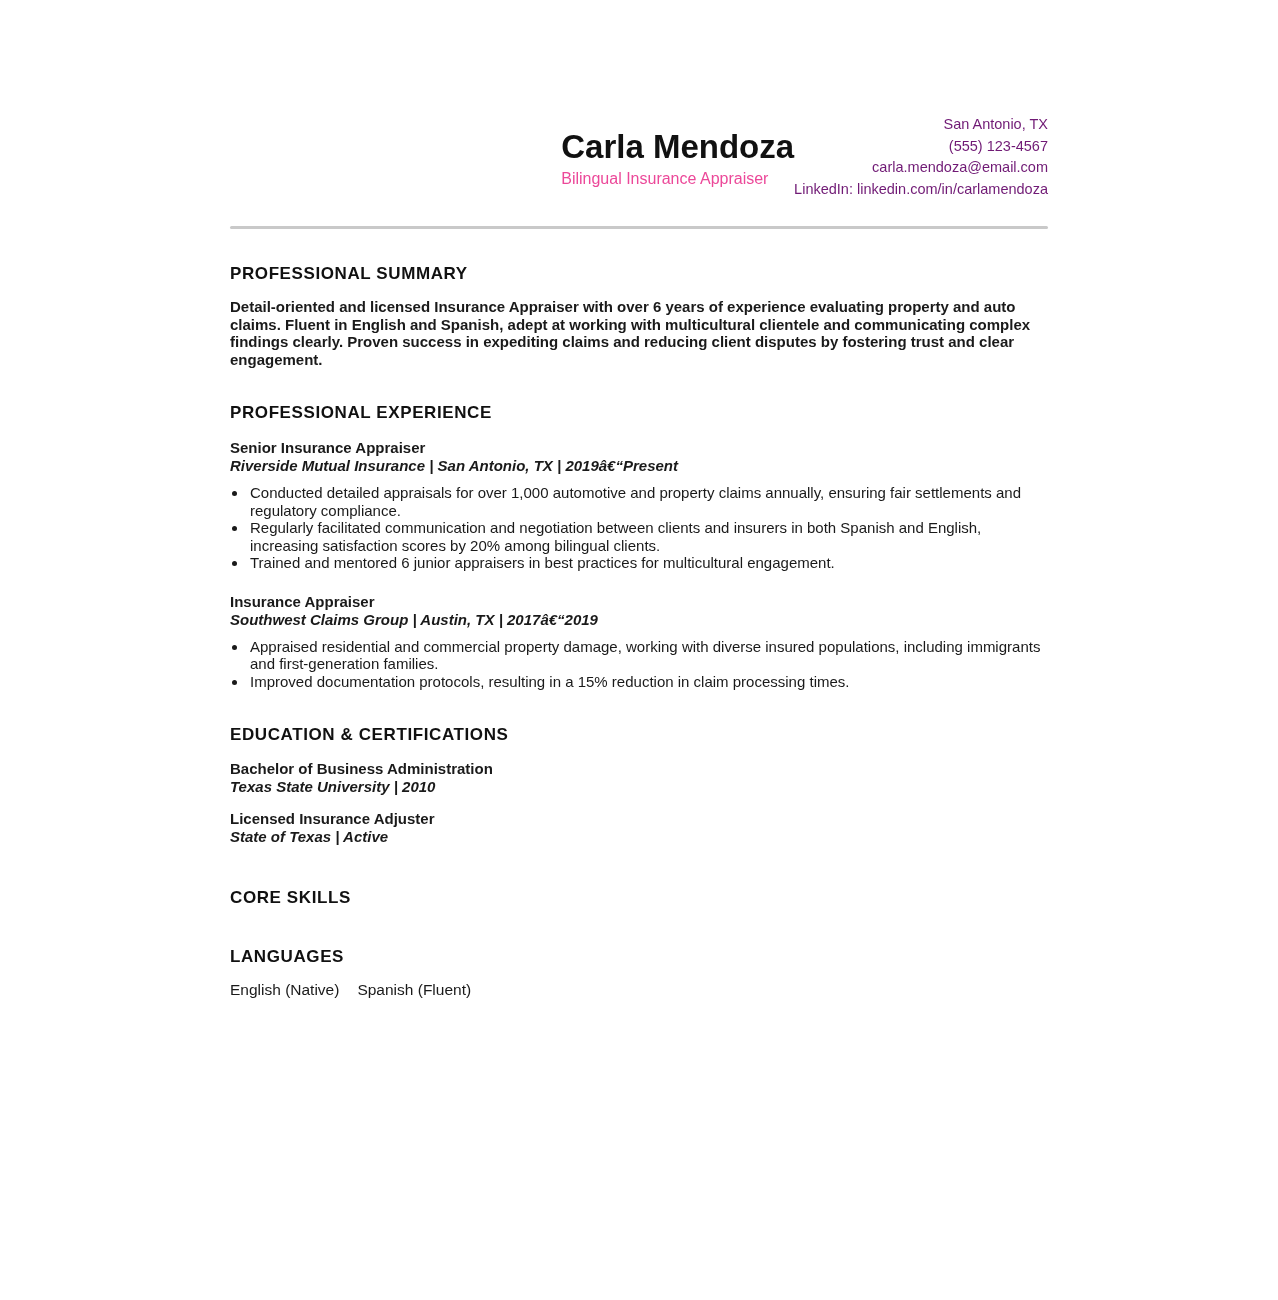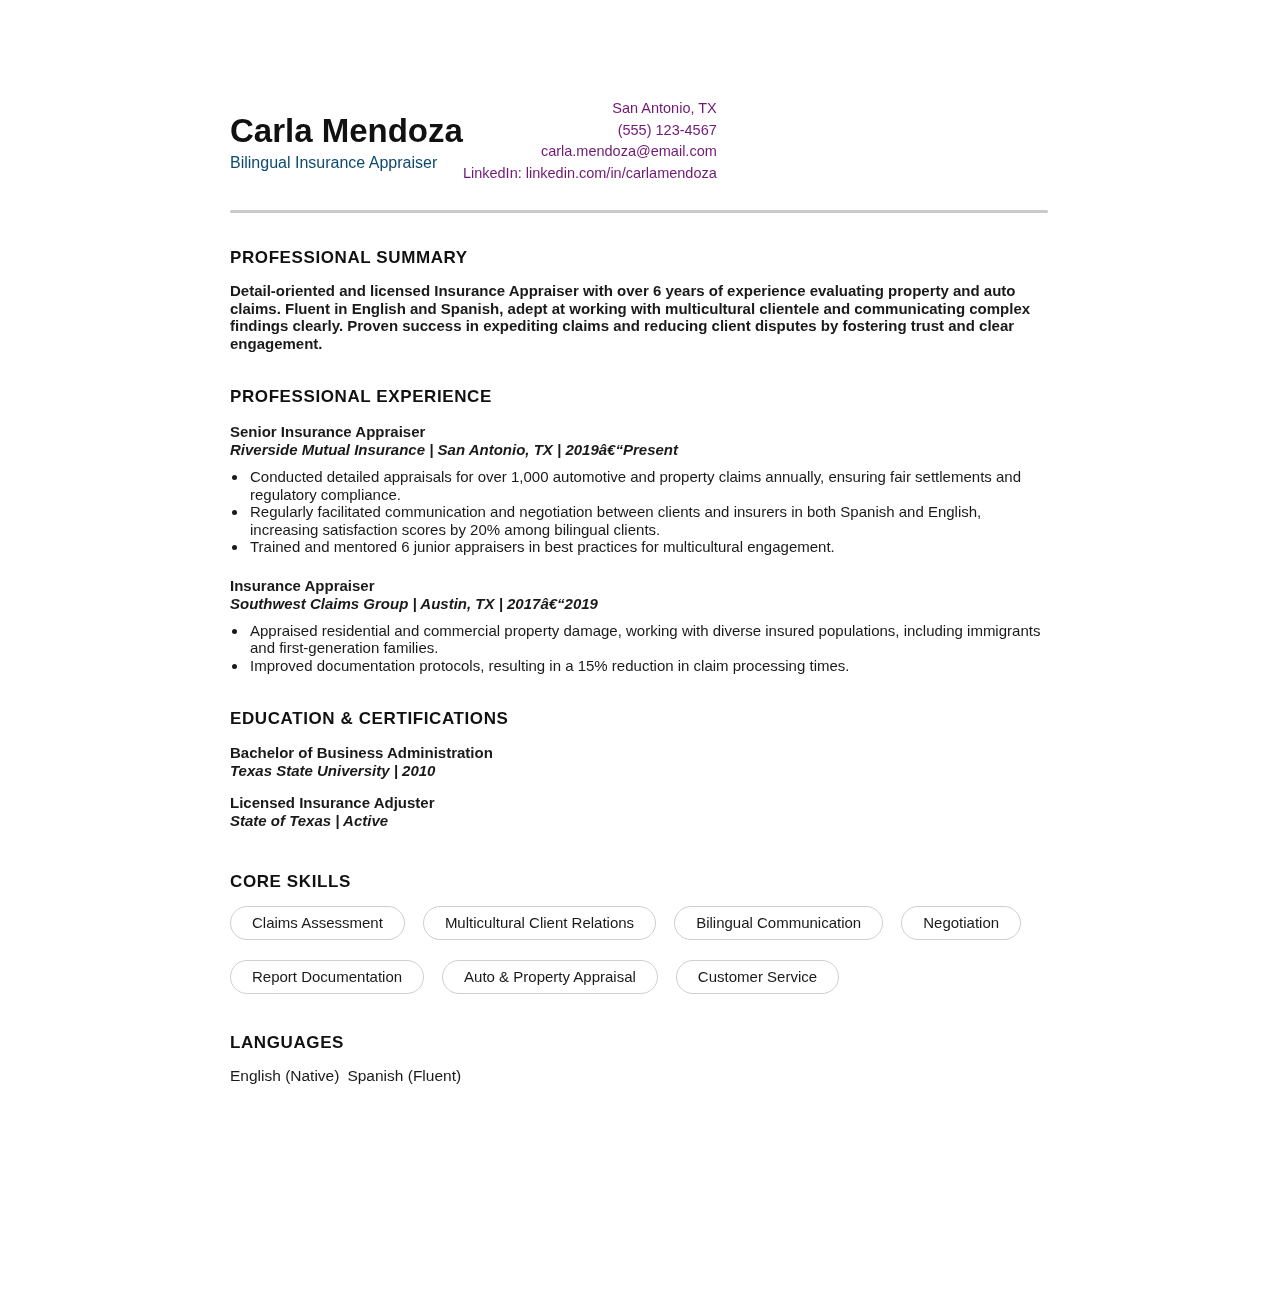"Carla Mendoza" .header { justify-content: flex-start -> flex-end; margin-top: none -> 16px }
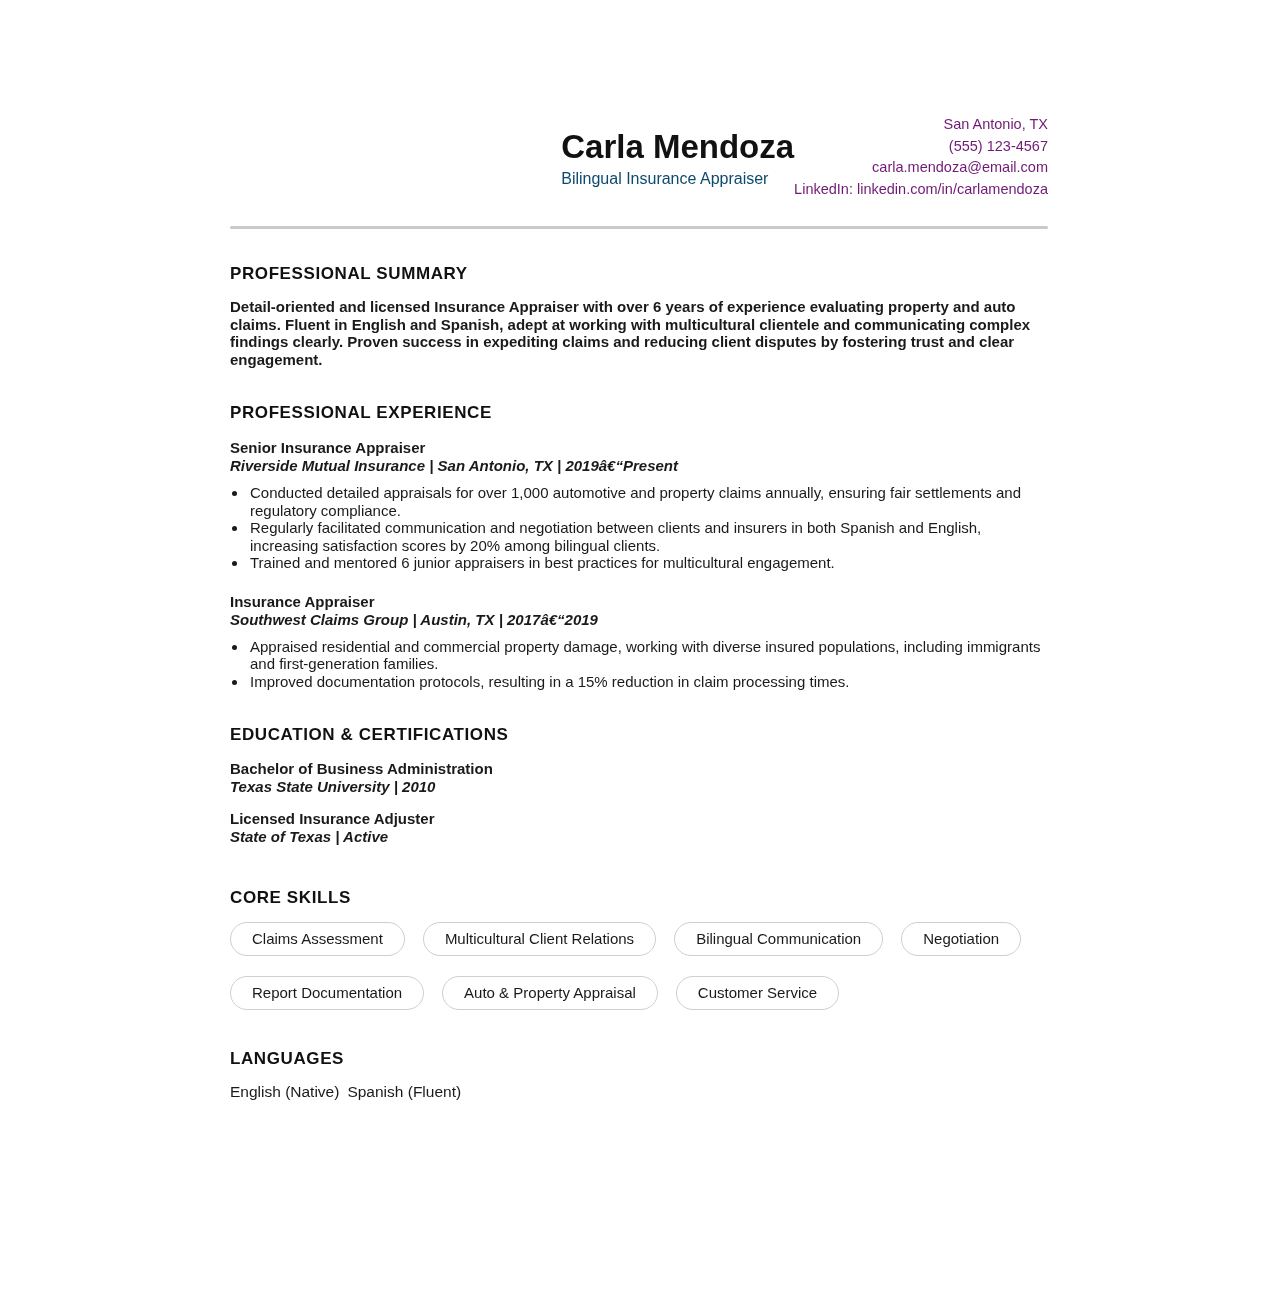"Bilingual Insurance Appraiser" .subtitle { color: #0c4a6e -> #ec4899 }
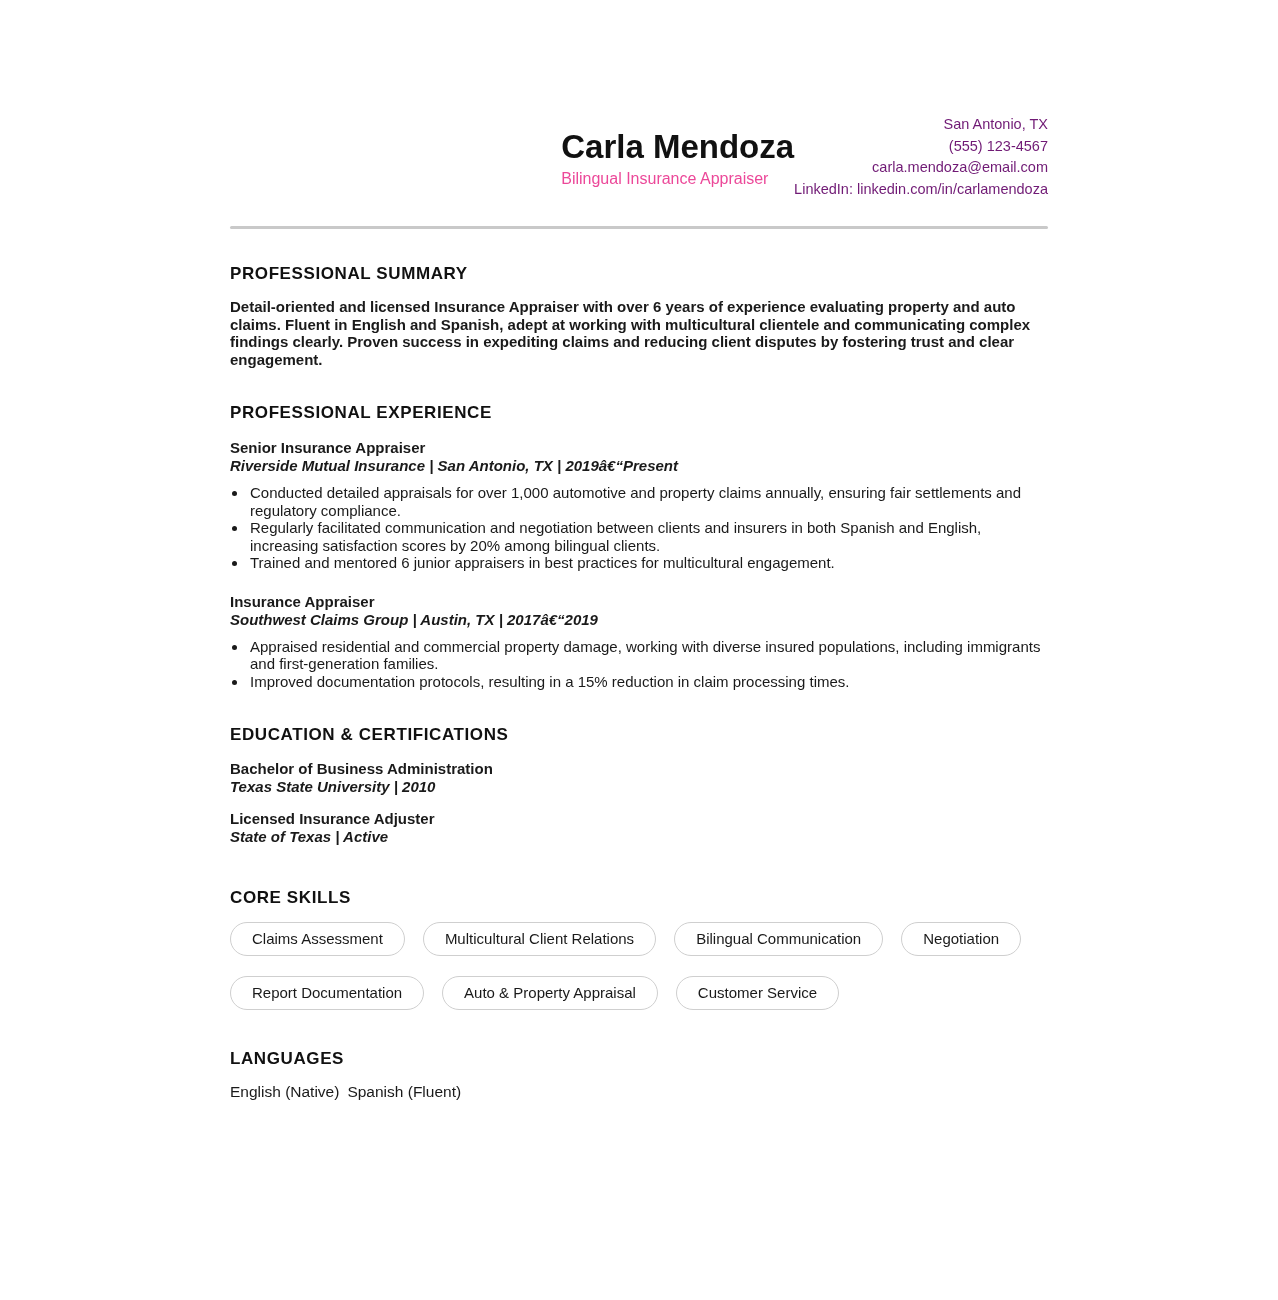"Claims Assessment" div.pills { html: <div> <div>Claims Assessment</div> <div>Multicultural Client Relations</div> <div>Bilingual Communication</div> <div>Negotiation</div> <div>Report Documentation</div> <div>Auto &amp; Property Appraisal</div> <div>Customer Service</div> </div> -> none }
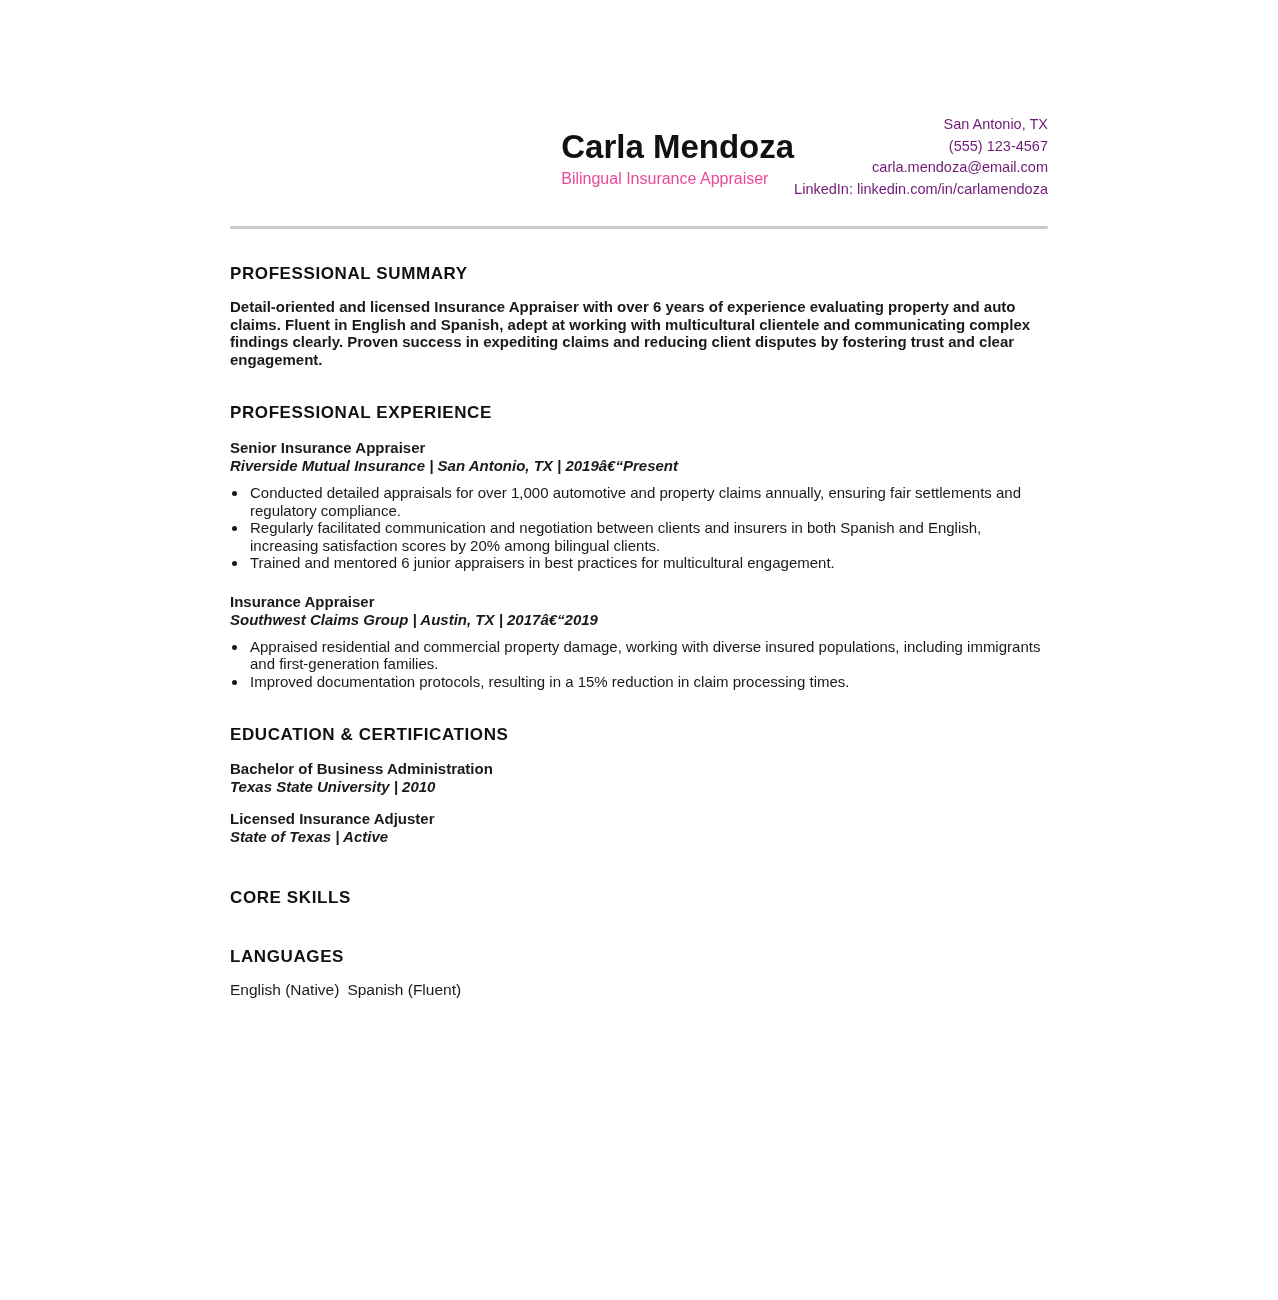"English (Native)" .languages-row { gap: 8px -> 18px }
